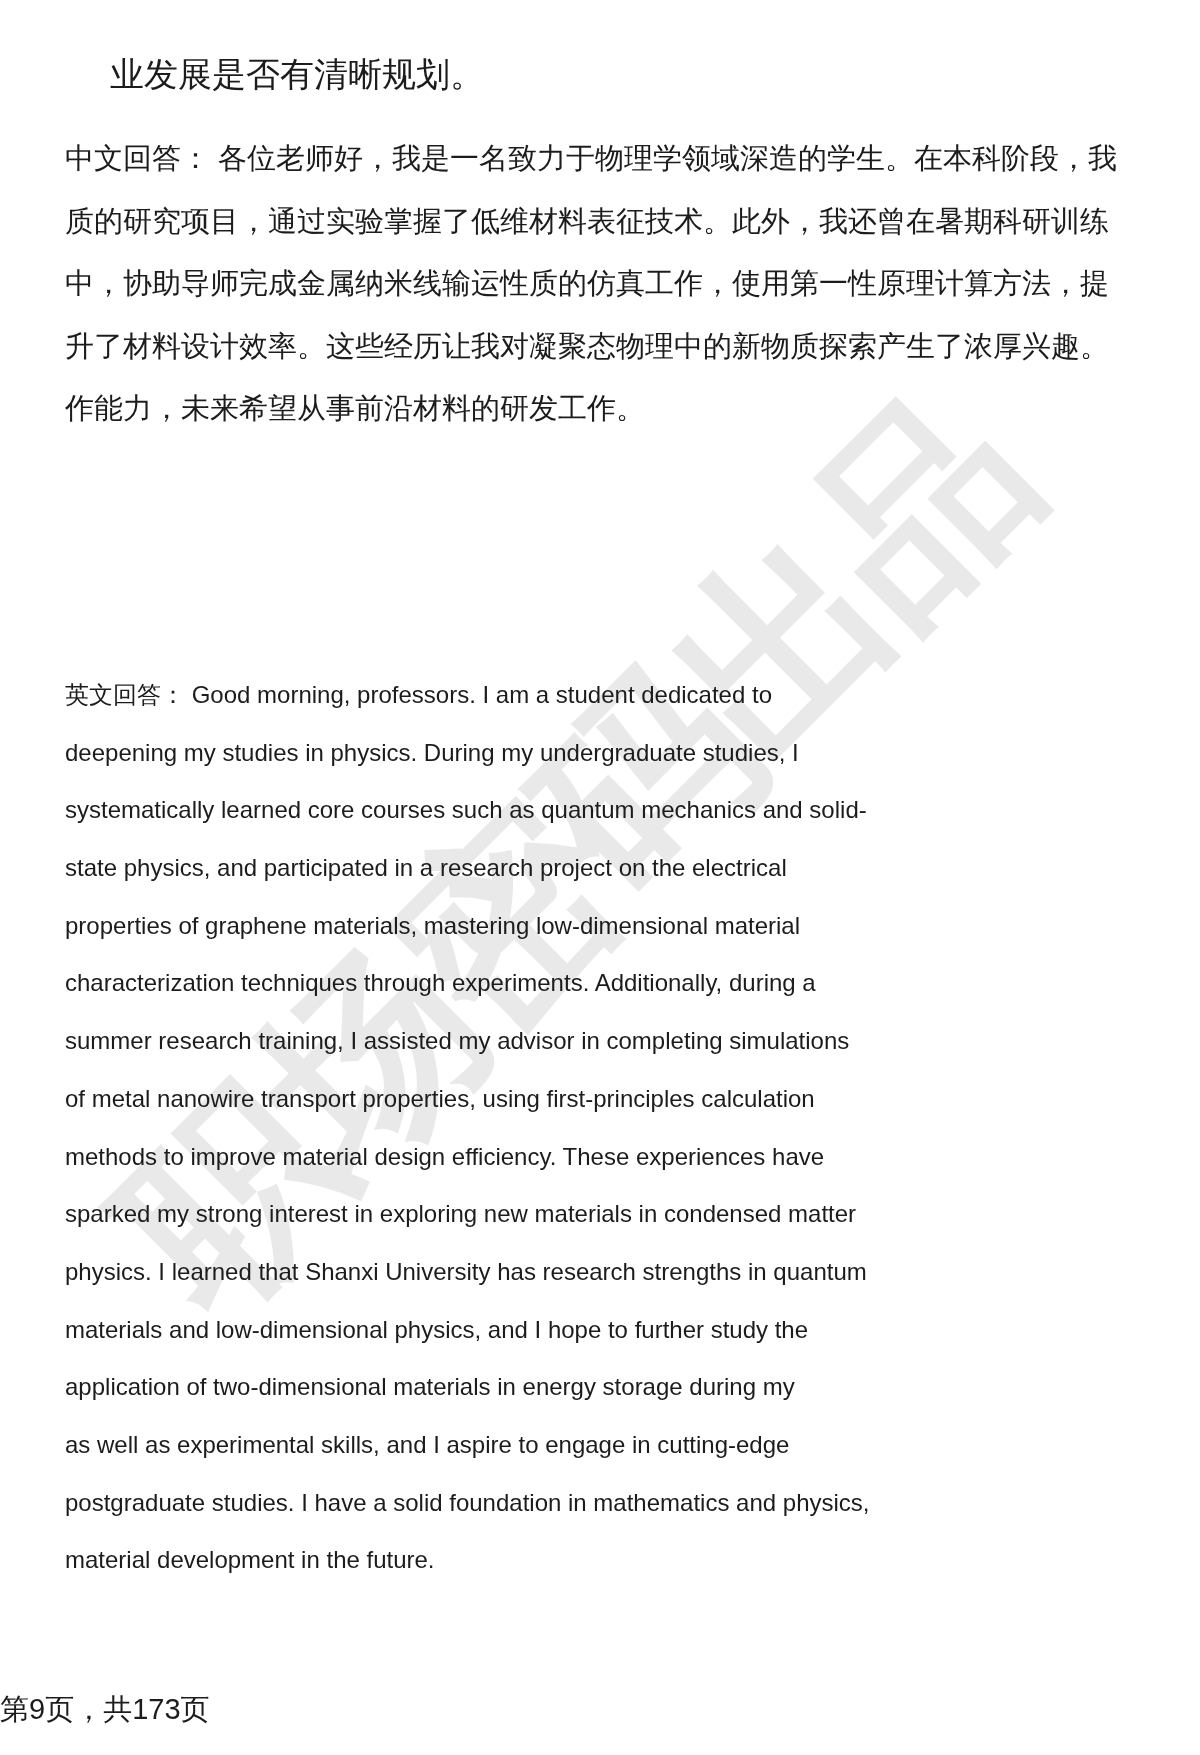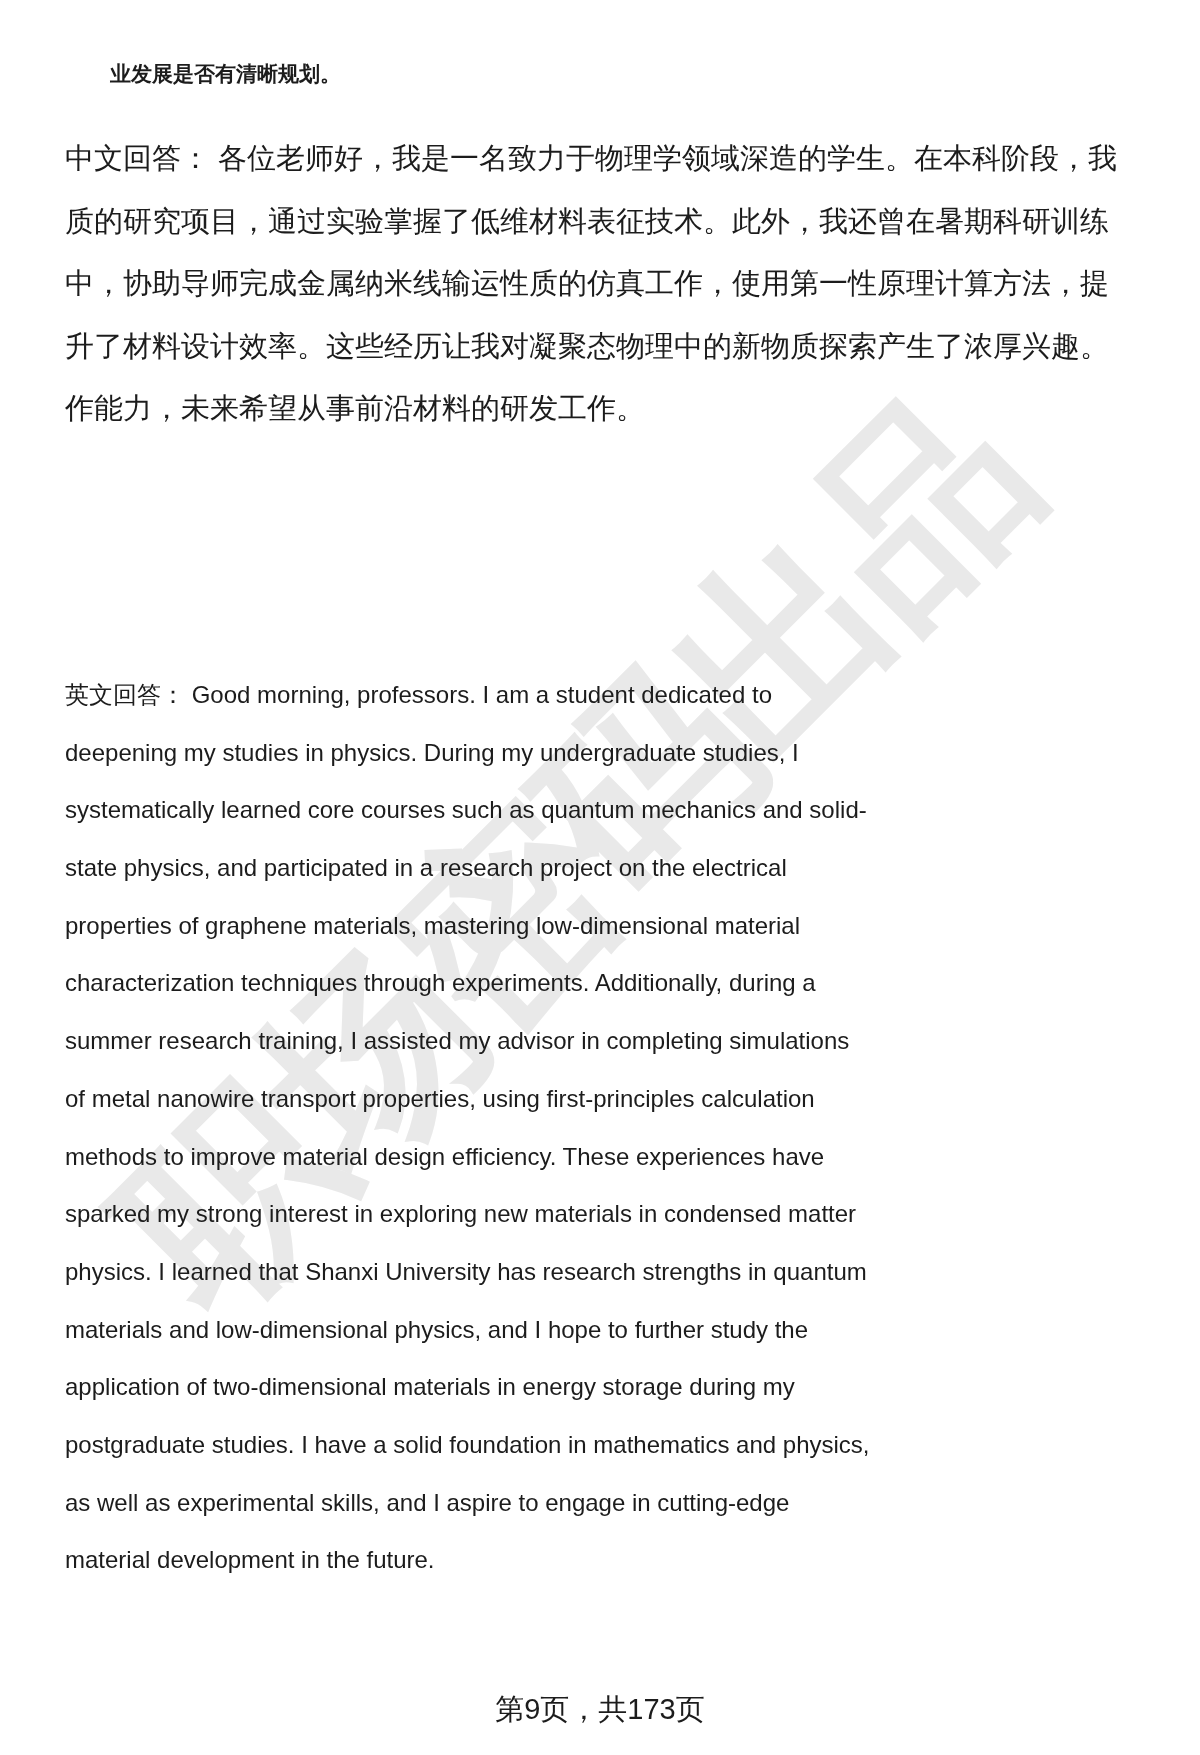"业发展是否有清晰规划。" .intro-line { font-size: 21px -> 34px; font-weight: bold -> none }
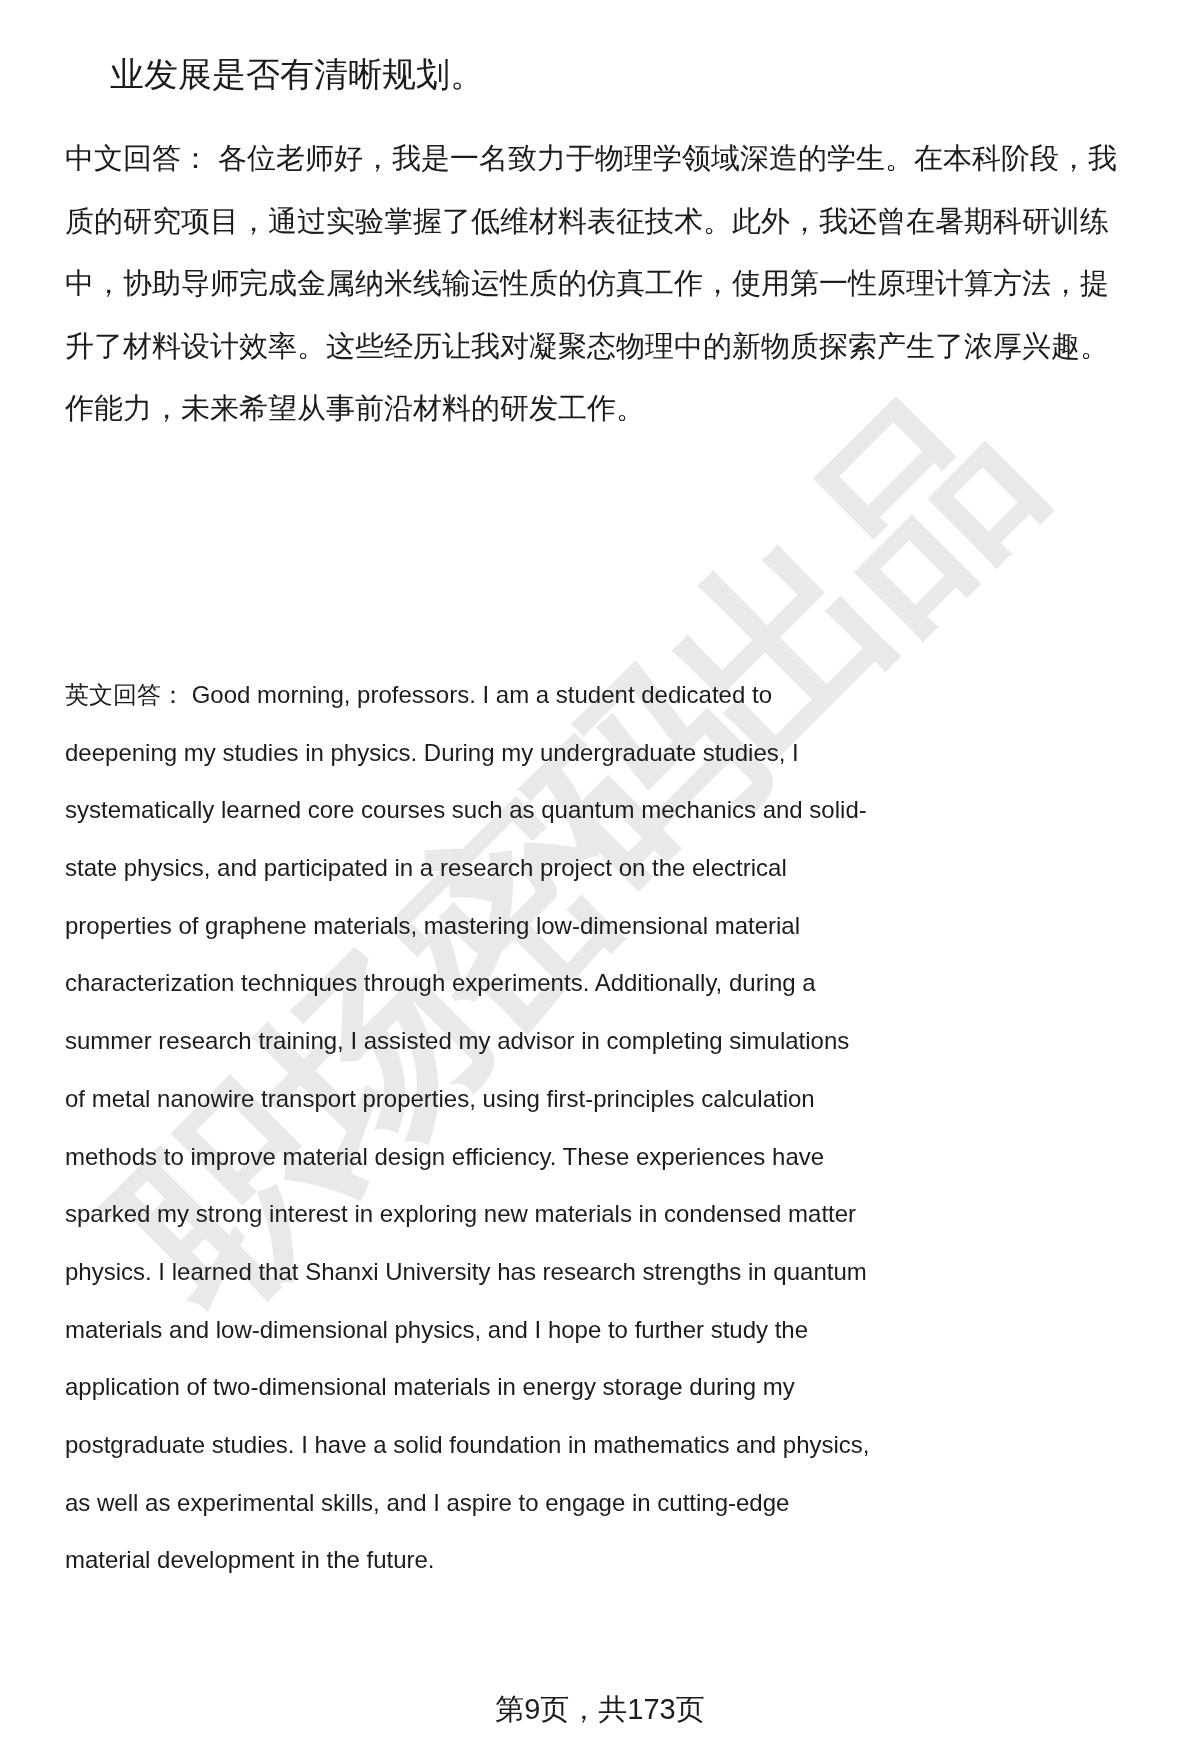"postgraduate studies. I have a" div.line { order: before "as well as experimental skills," -> after "as well as experimental skills," }
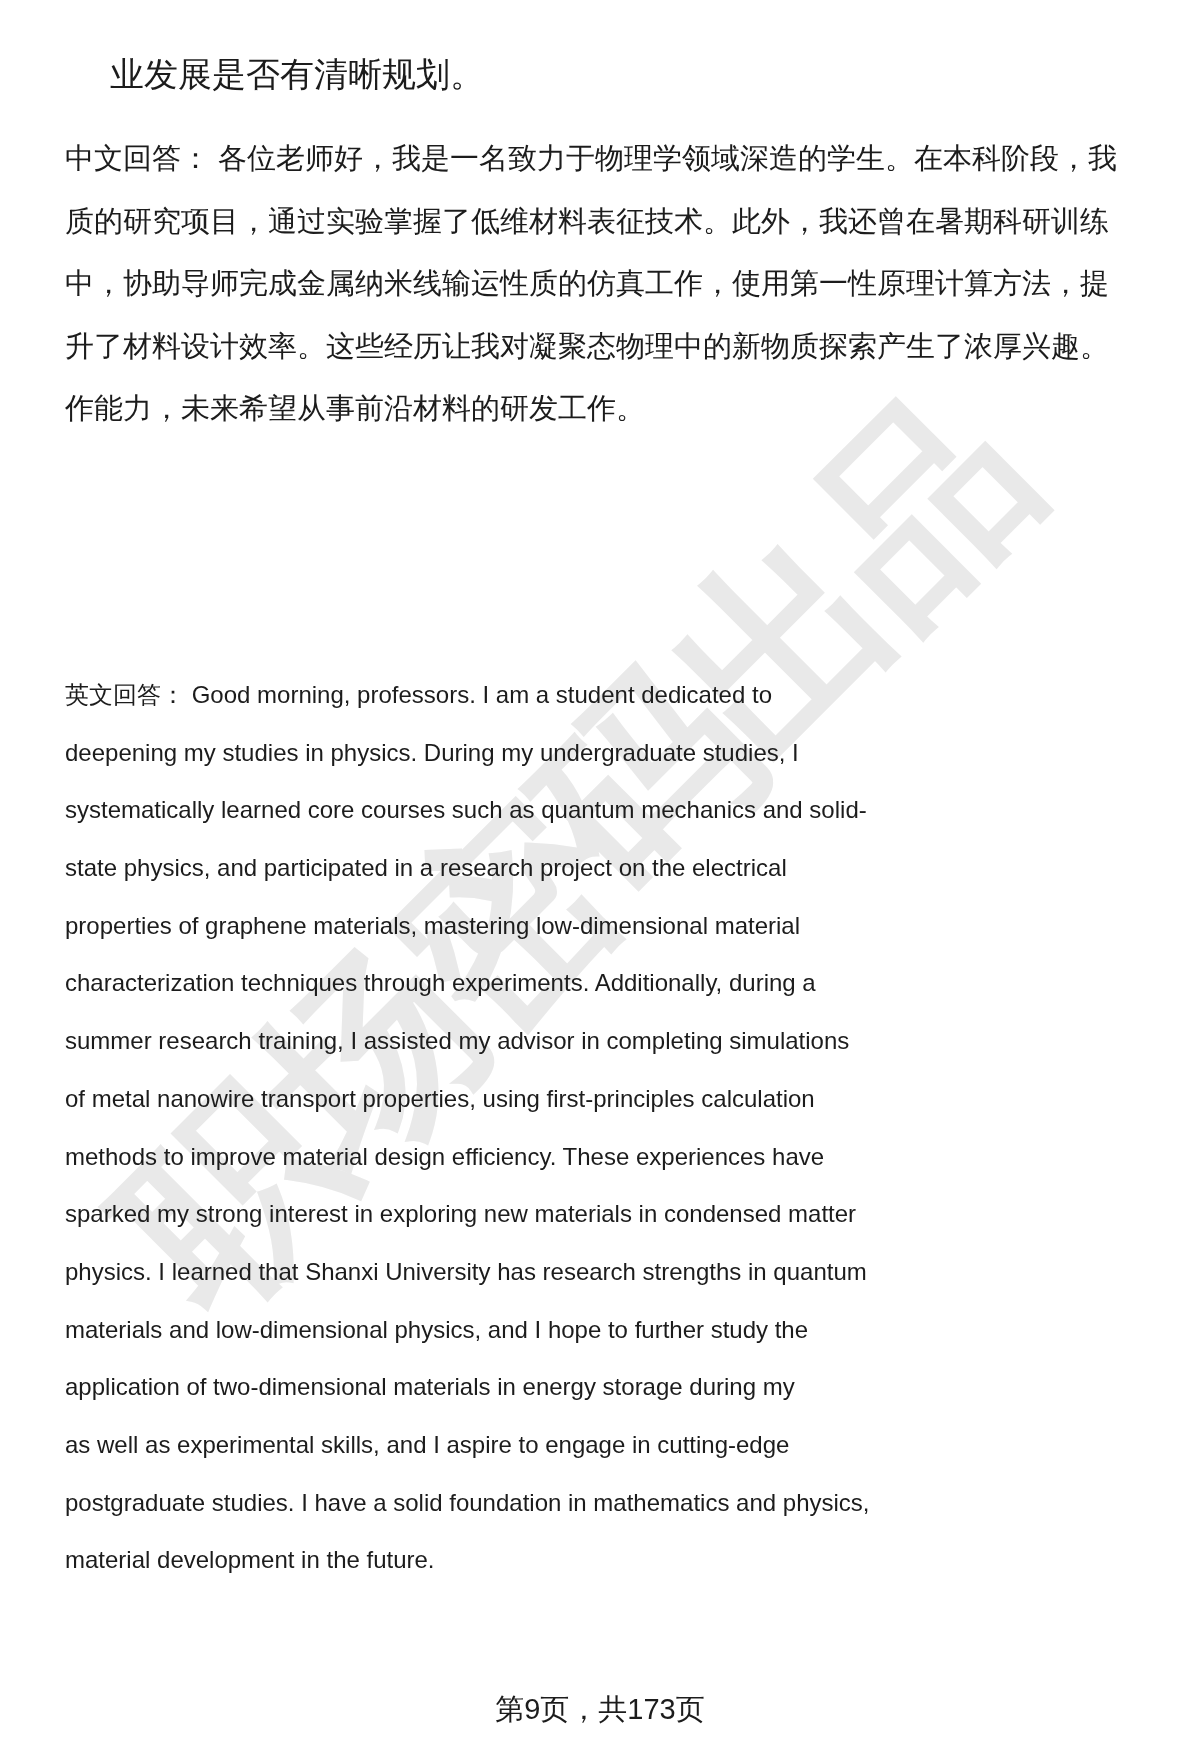"第9页，共173页" .page-footer { text-align: center -> none }
